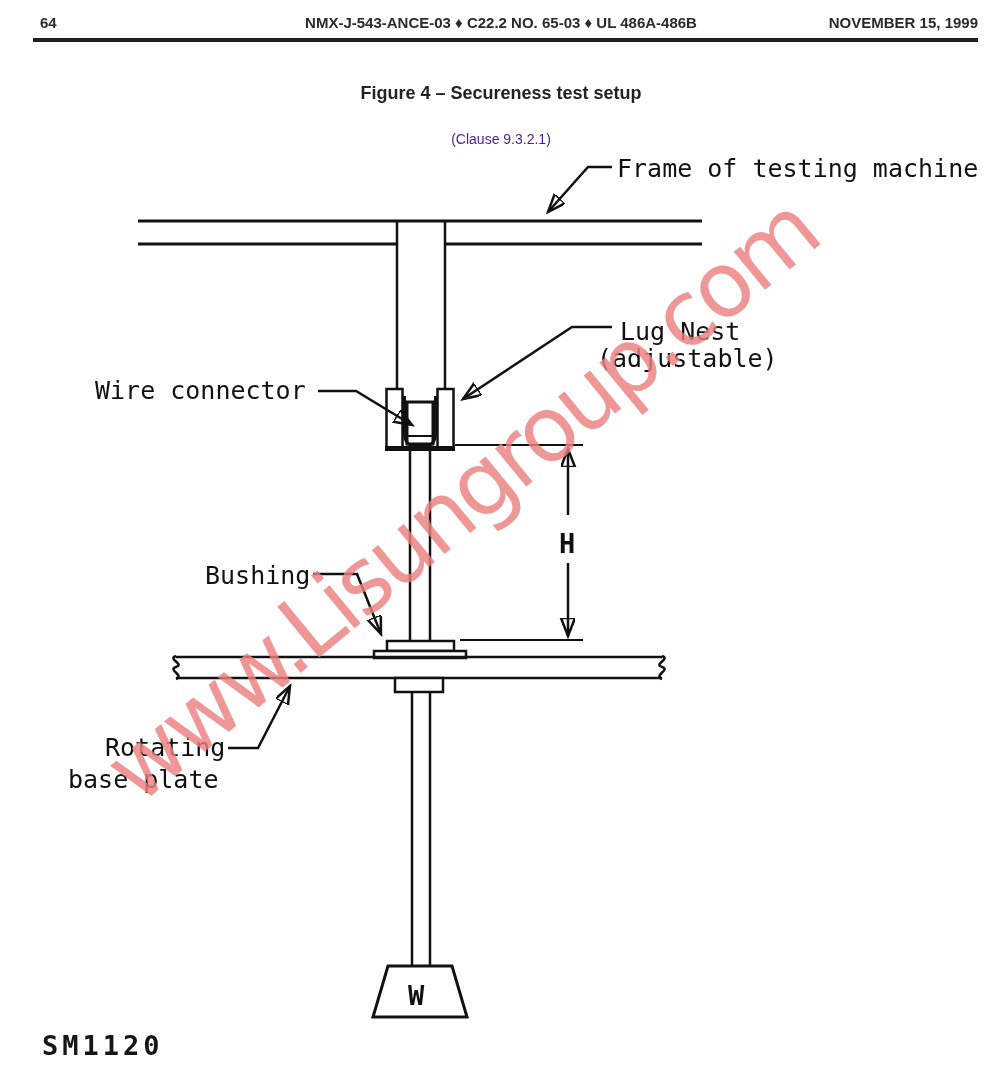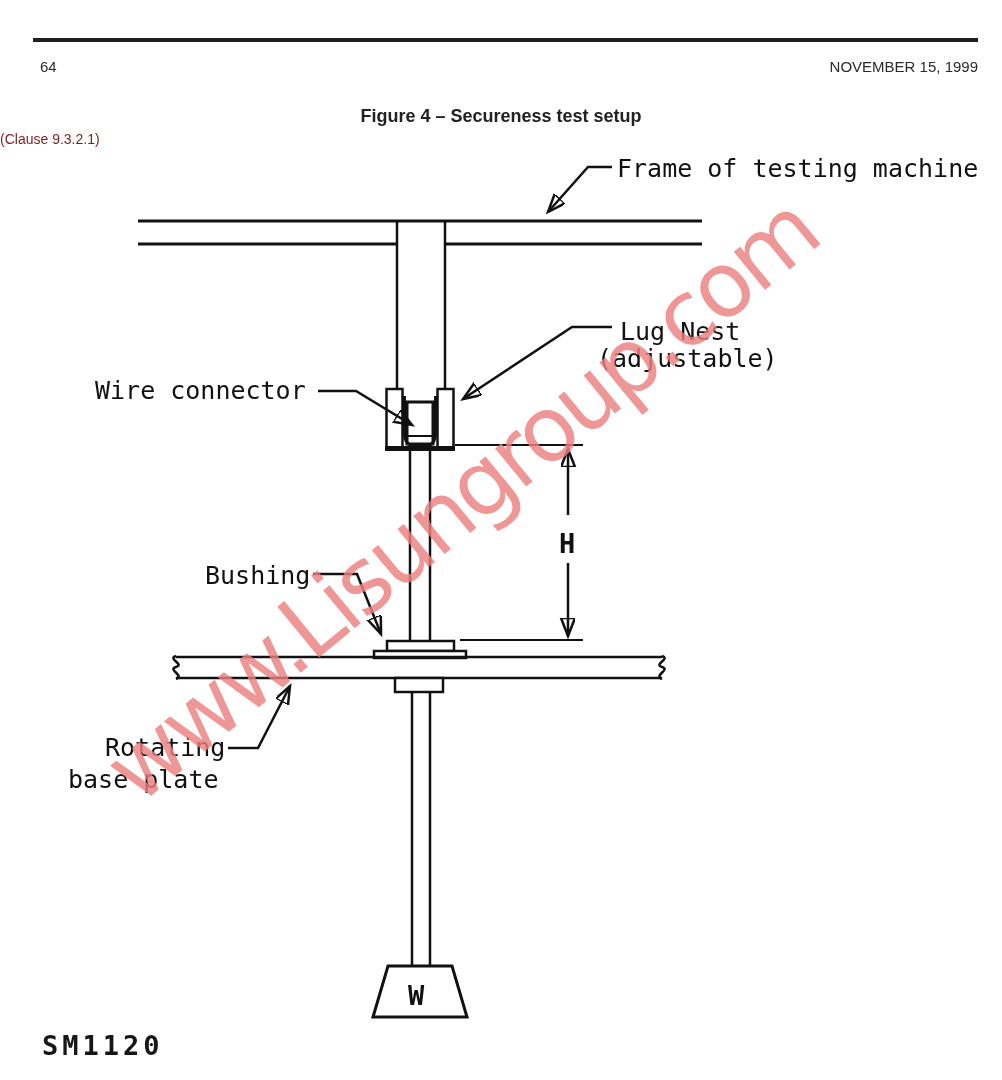"64" .hdr { font-weight: normal -> bold; margin-top: 44px -> none }
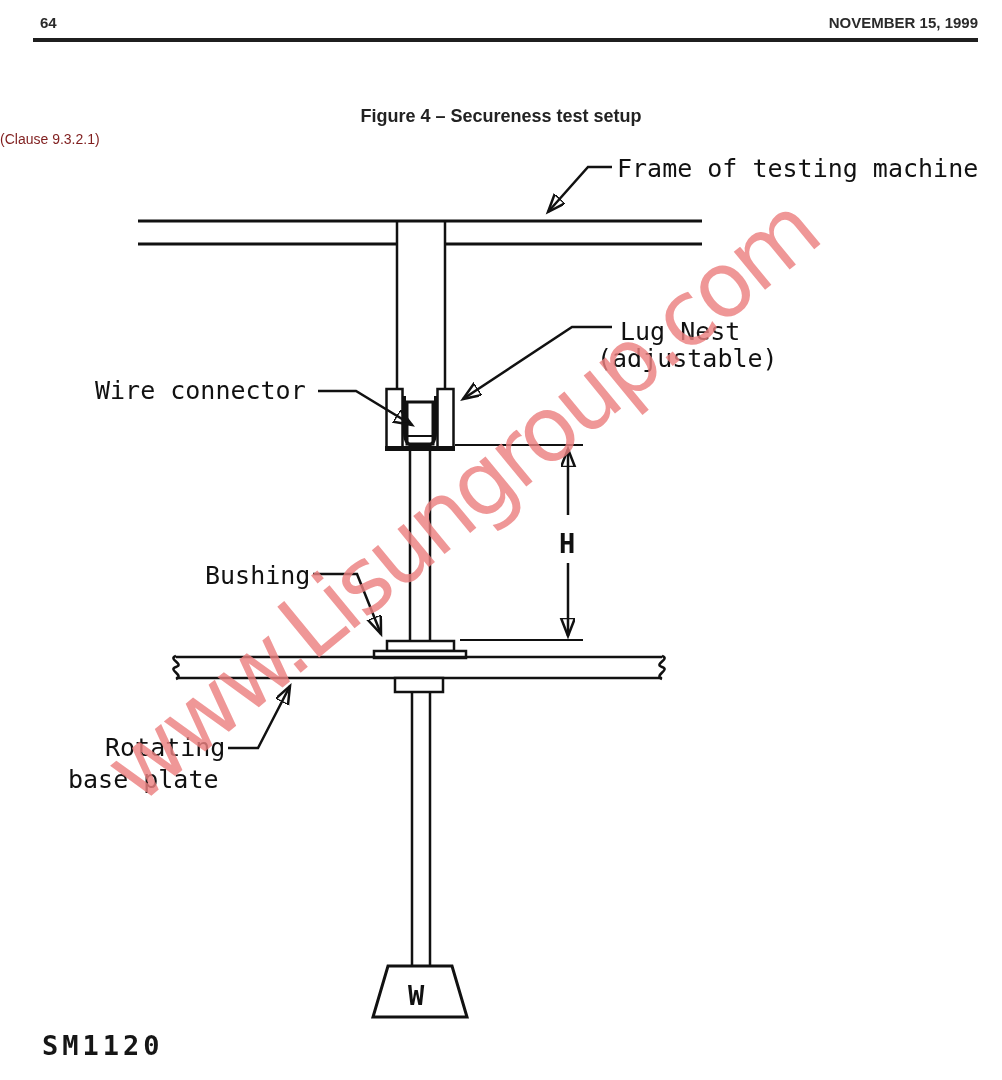"NMX-J-543-ANCE-03 ♦ C22.2 NO. 65-03" div.hdr { html: none -> <div>NMX-J-543-ANCE-03 ♦ C22.2 NO. 65-03 ♦ UL 486A-486B</div> }
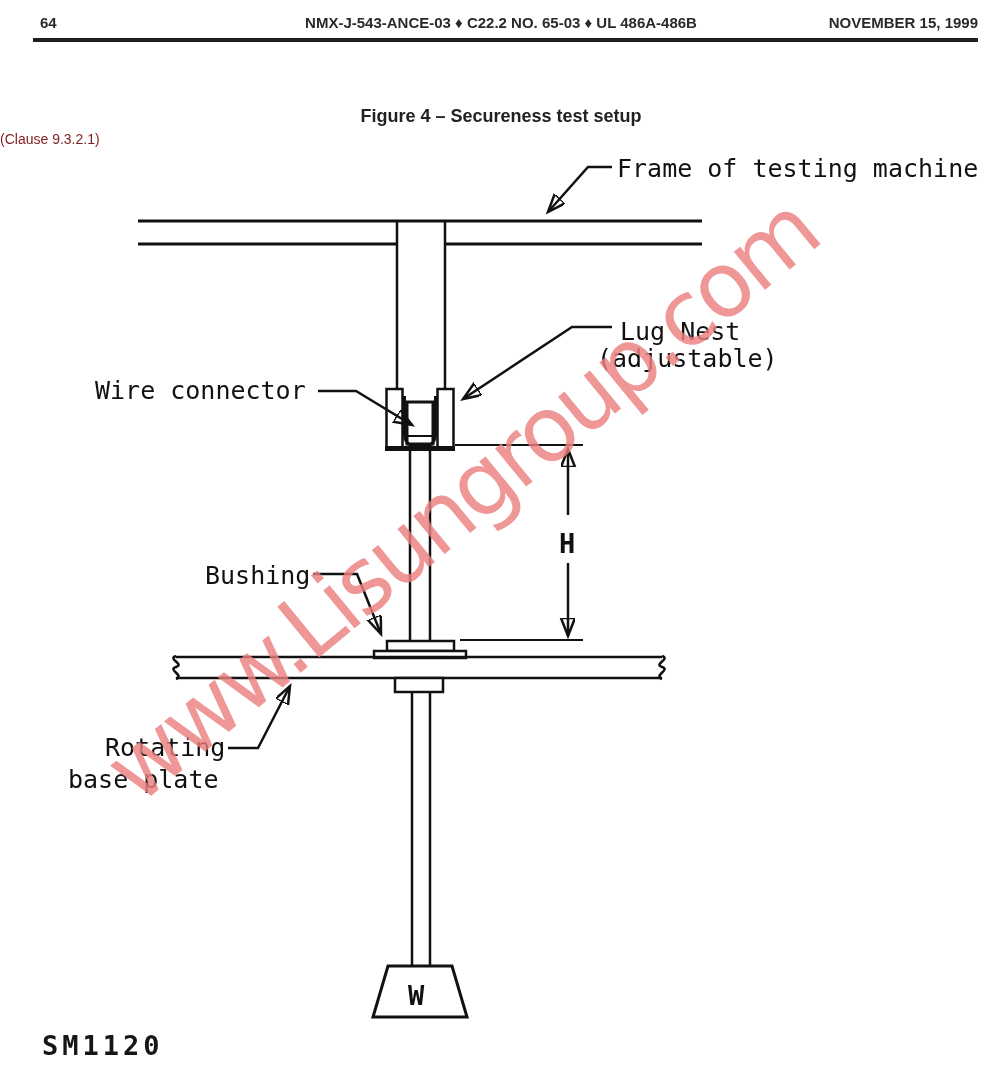"Figure 4 – Secureness test" #figure-title { top: 106px -> 83px }
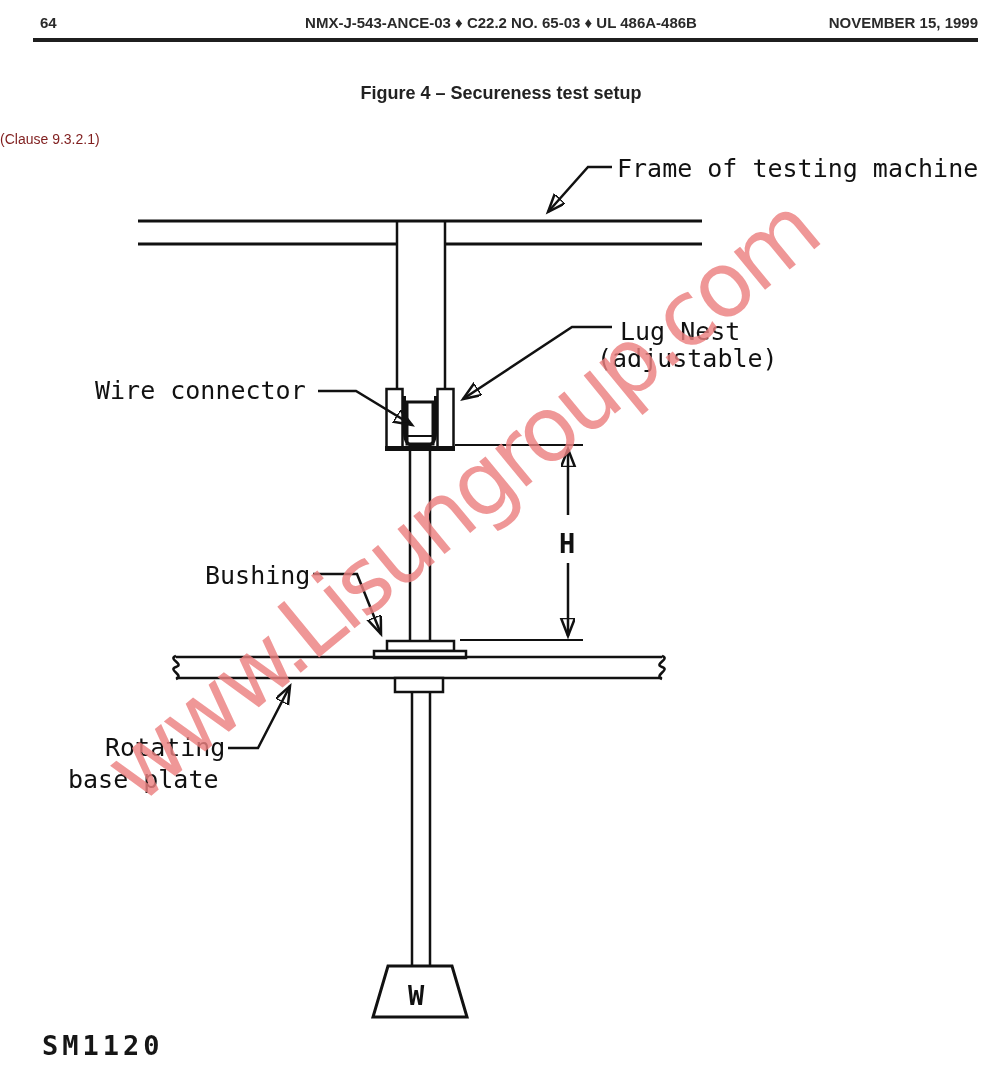"(Clause 9.3.2.1)" #figure-clause { color: #7f1d1d -> #4c1d95; text-align: left -> center }
